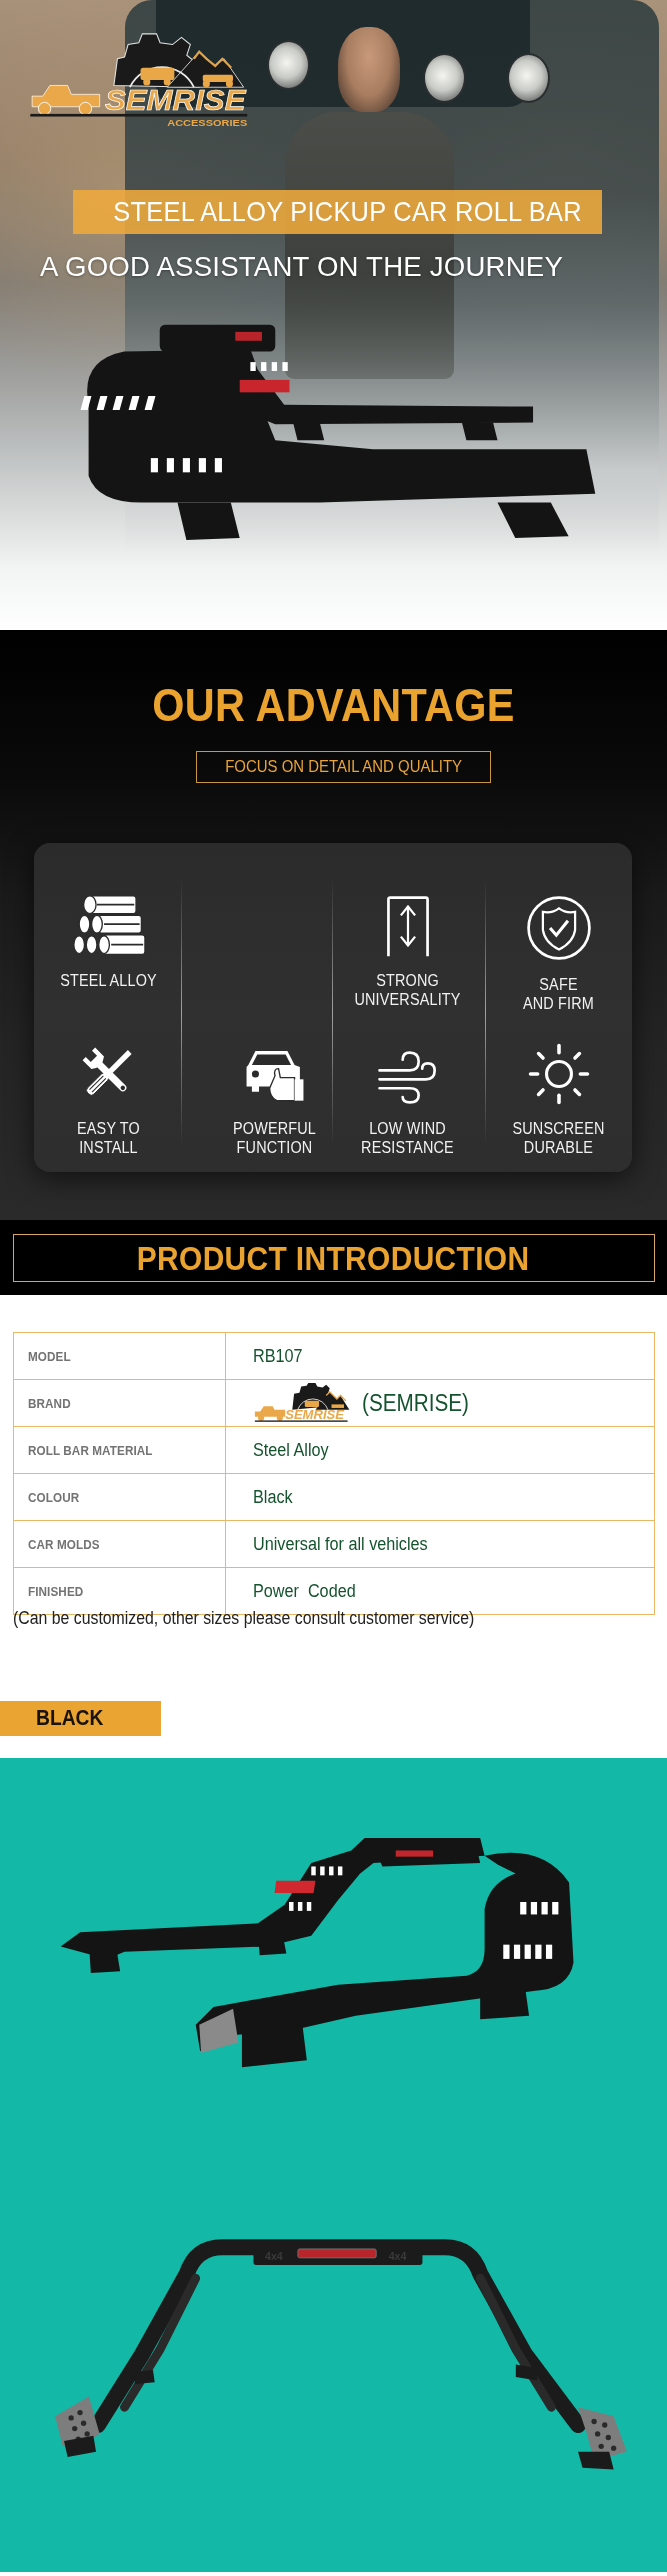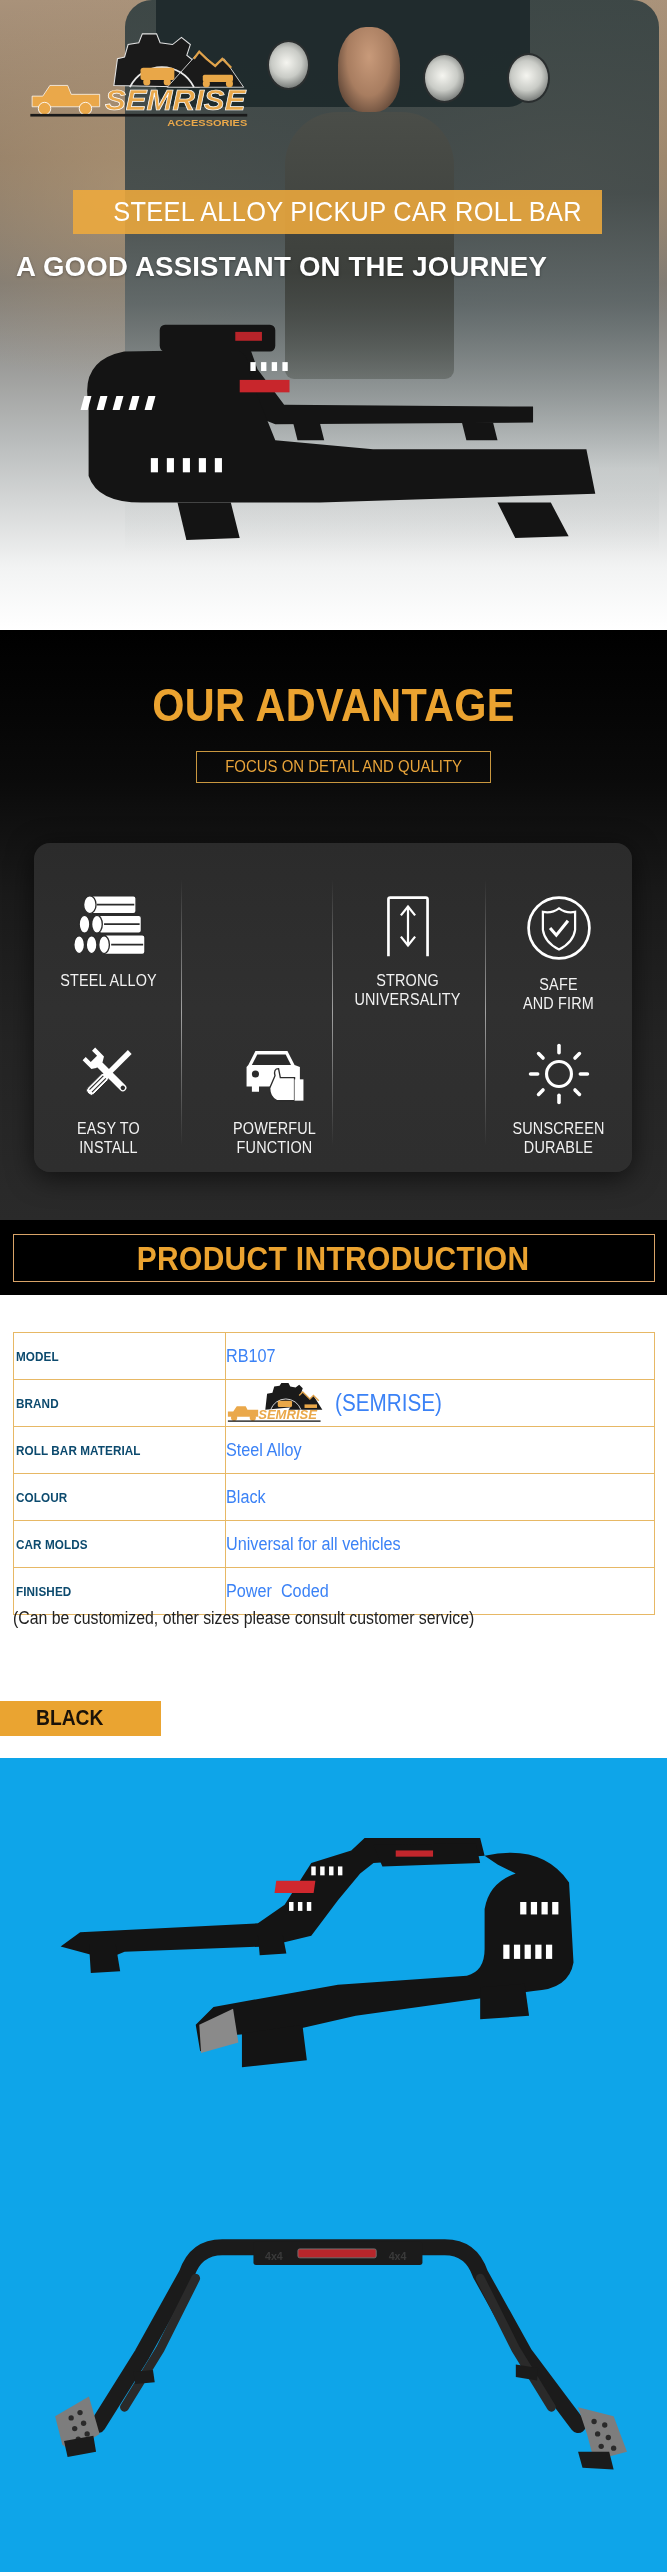"A GOOD ASSISTANT ON THE" .hero .subtitle { font-weight: bold -> normal; text-align: center -> right }
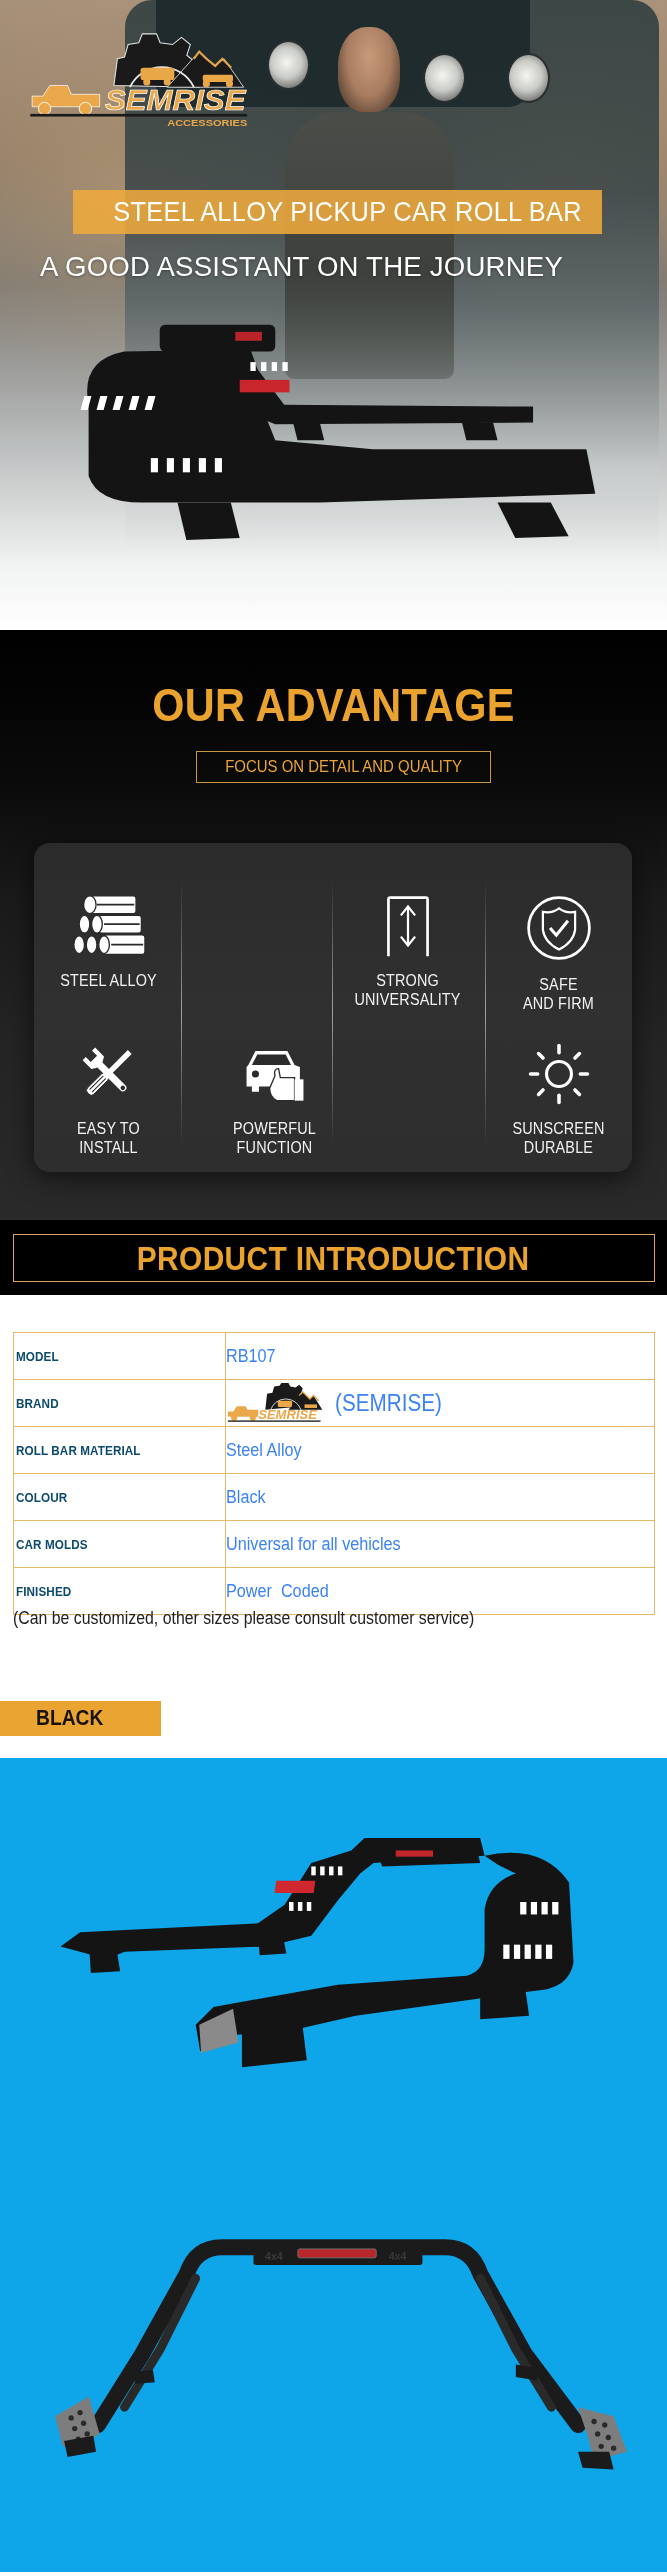"LOW WIND" div.cell { html: none -> <div> <svg> <g> <path></path> <path></path> <path></path> </g> </svg> <span>LOW WIND RESISTANCE</span> </div> }
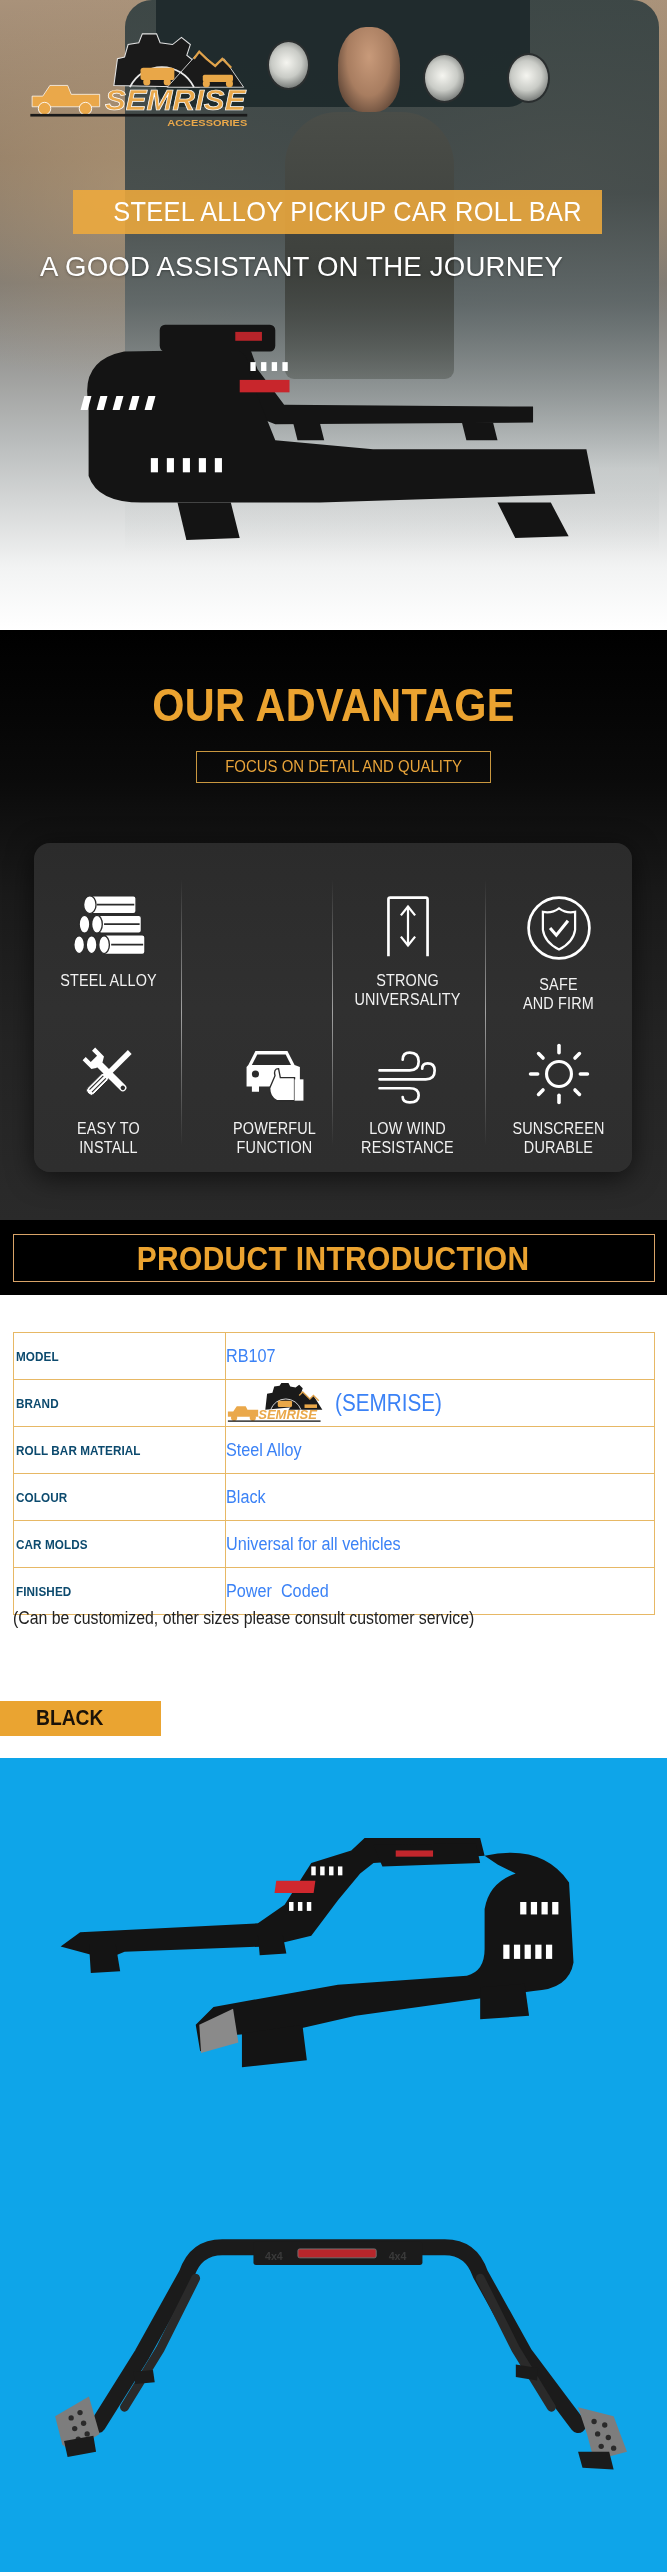"MODEL" table.spec td.k { color: #0c4a6e -> #737373; padding-left: 2px -> 14px }
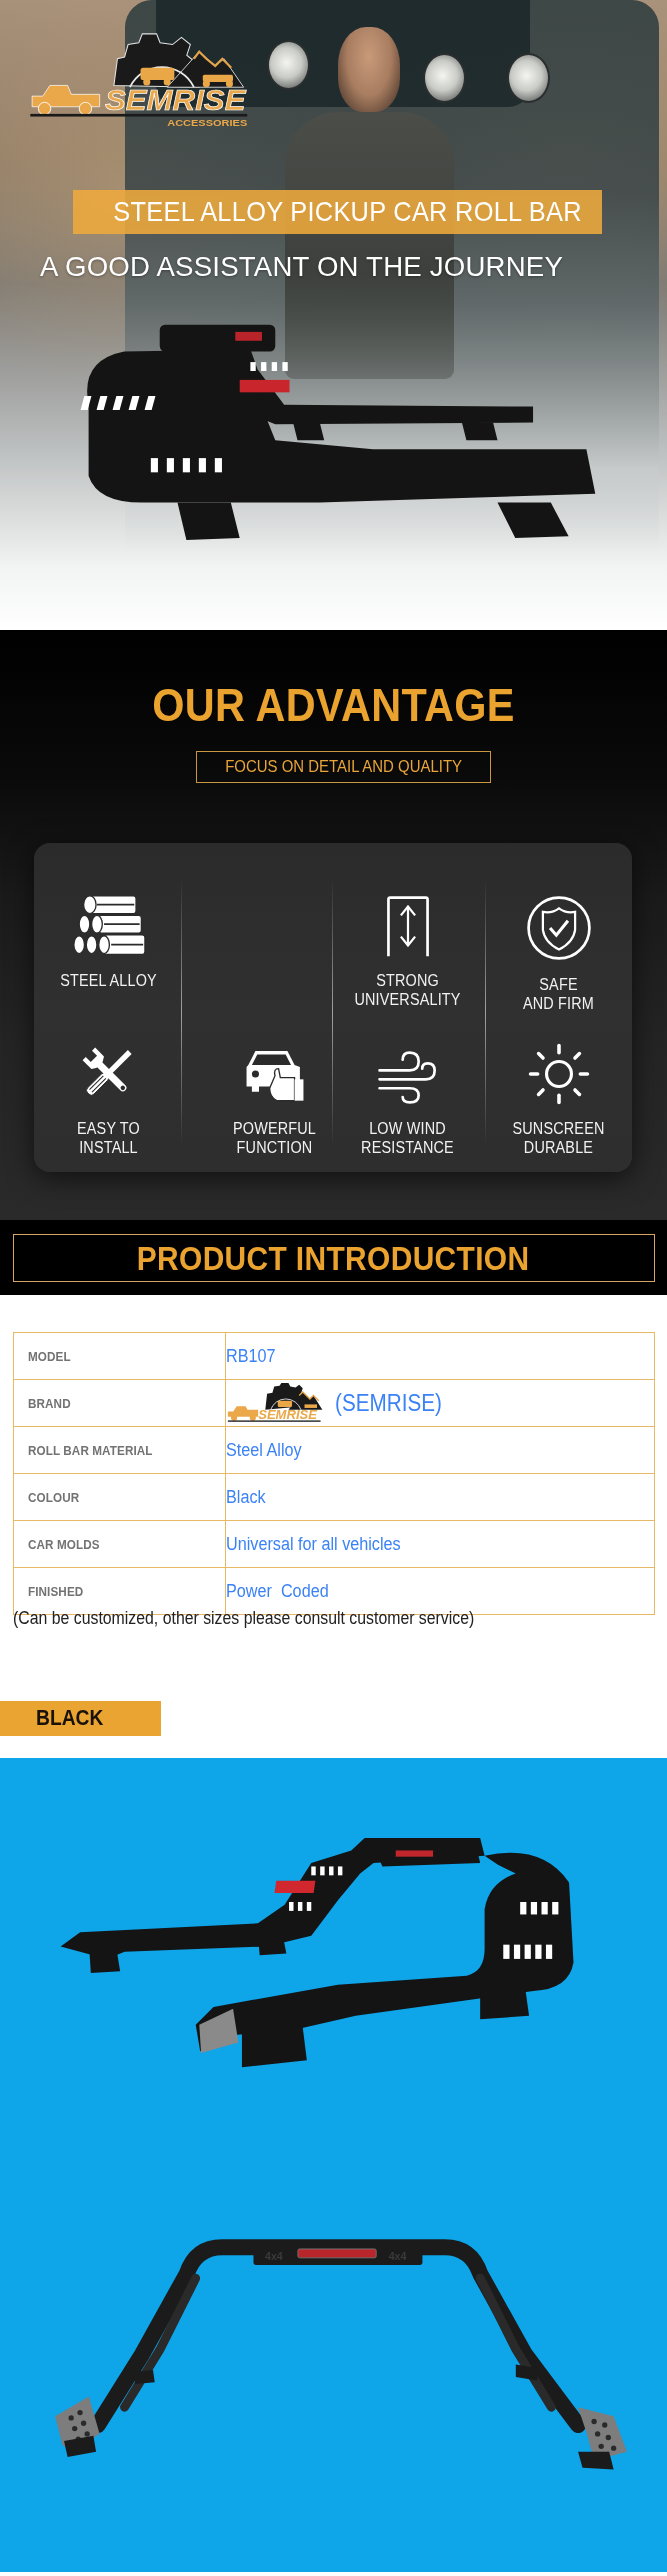"RB107" table.spec td.v { color: #3b82f6 -> #14532d; padding-left: none -> 27px }
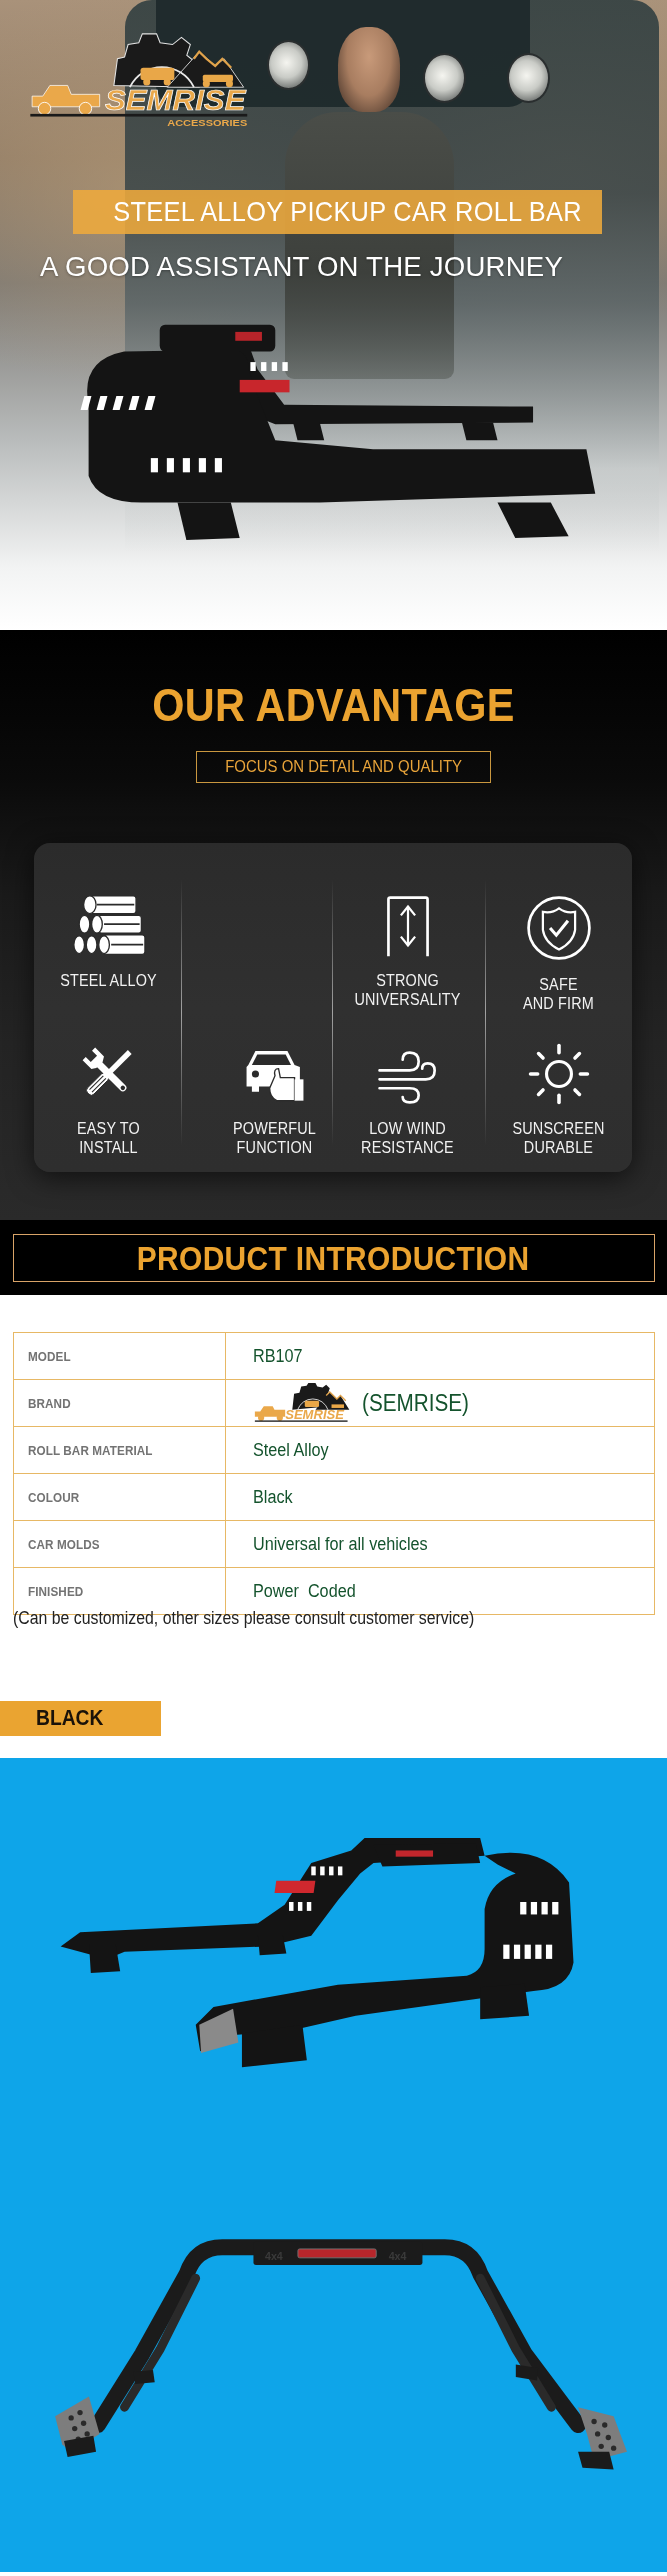"4x4" .photo { background: #0ea5e9 -> #14b8a6 }
